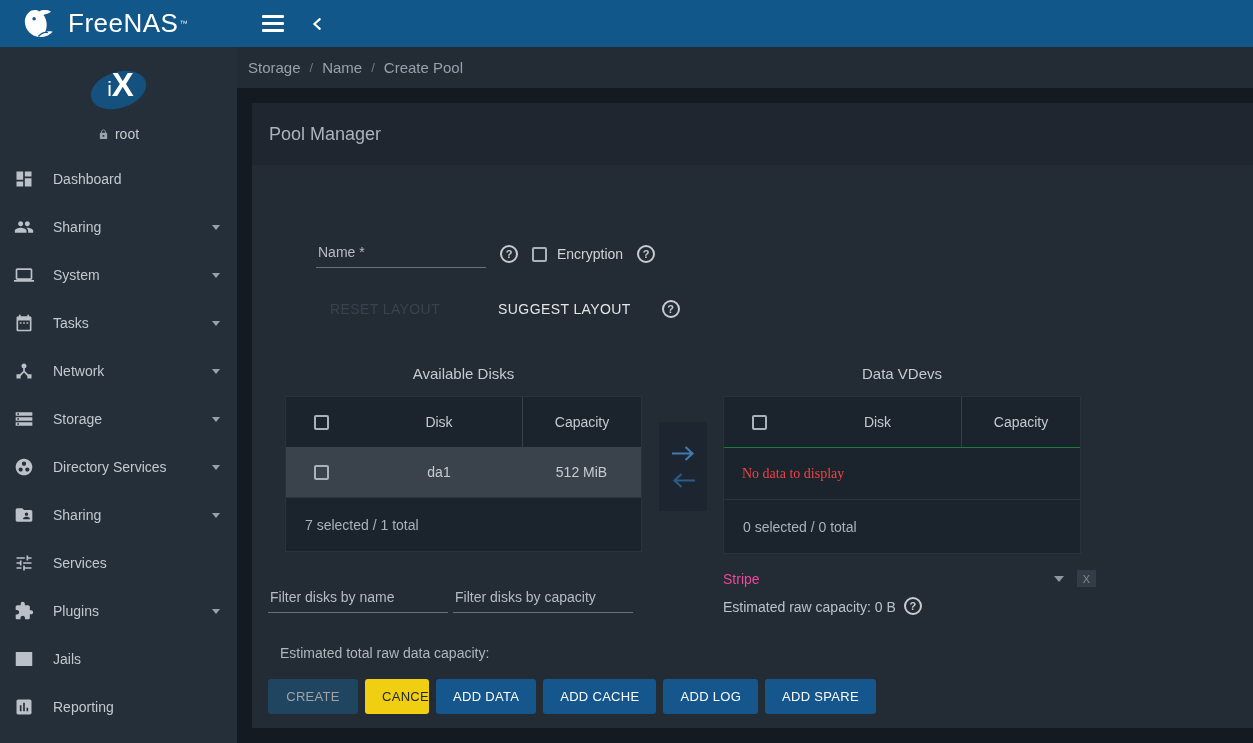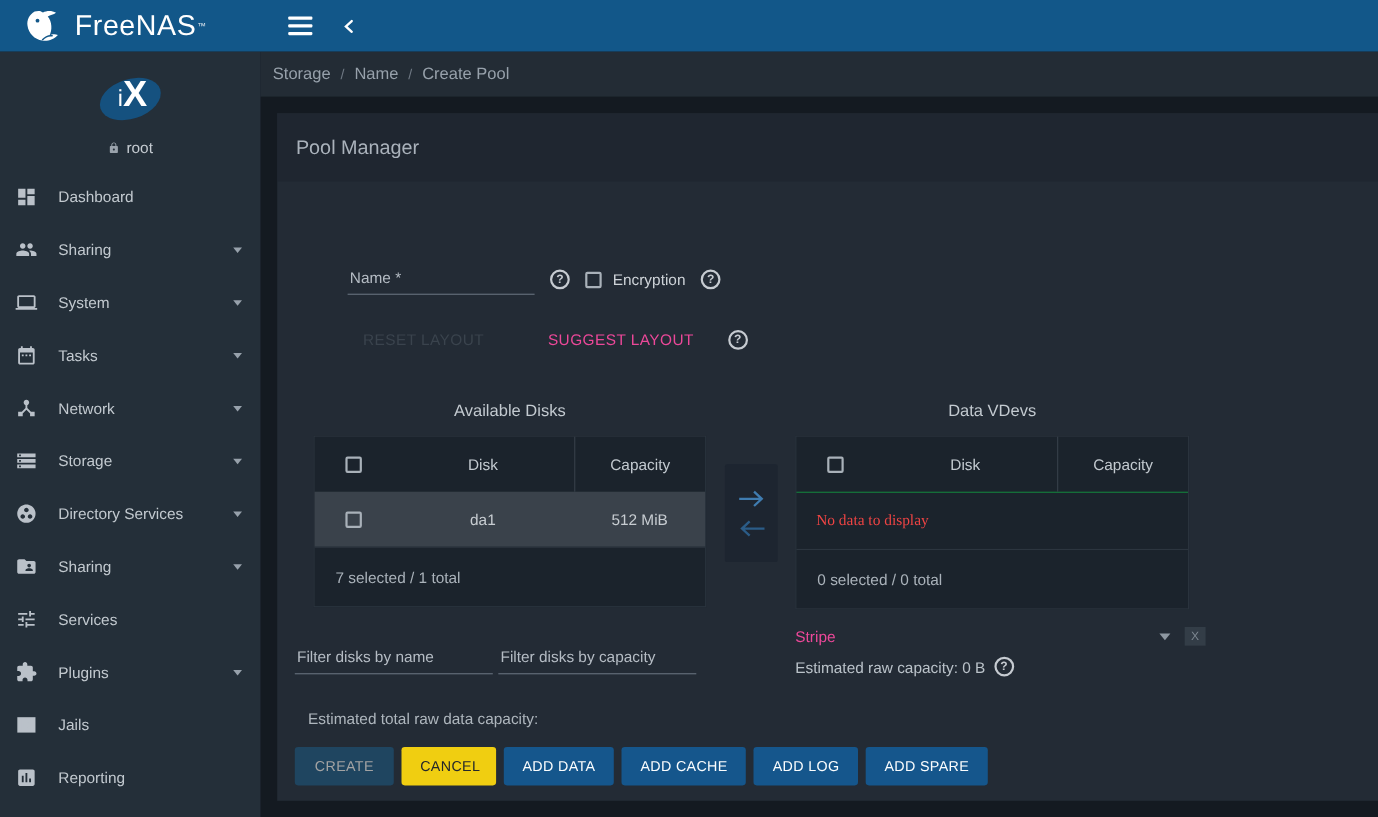"SUGGEST LAYOUT" .suggest-btn { color: #ec4899 -> #e5e5e5 }
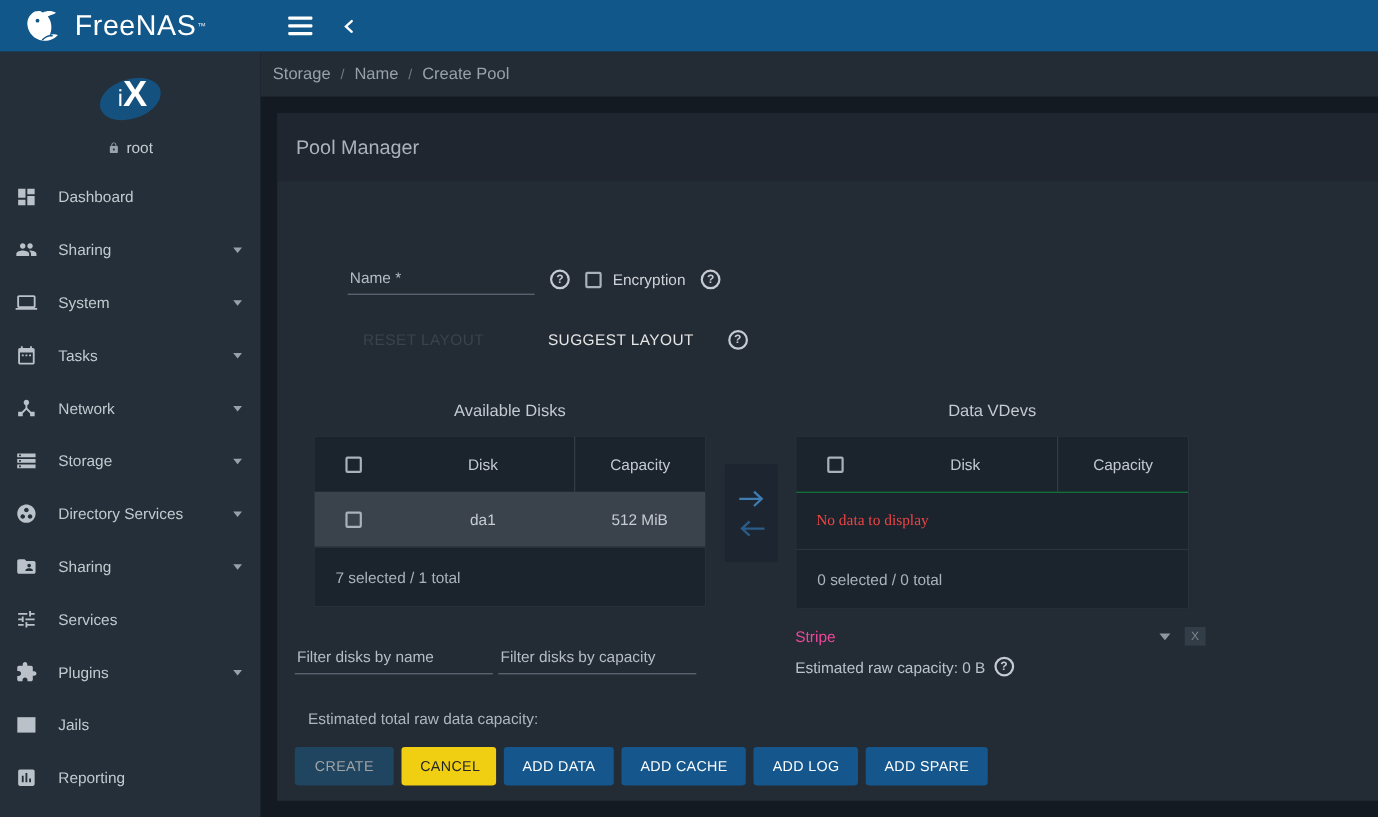"CANCEL" .btn-cancel { width: 86px -> 64px }
